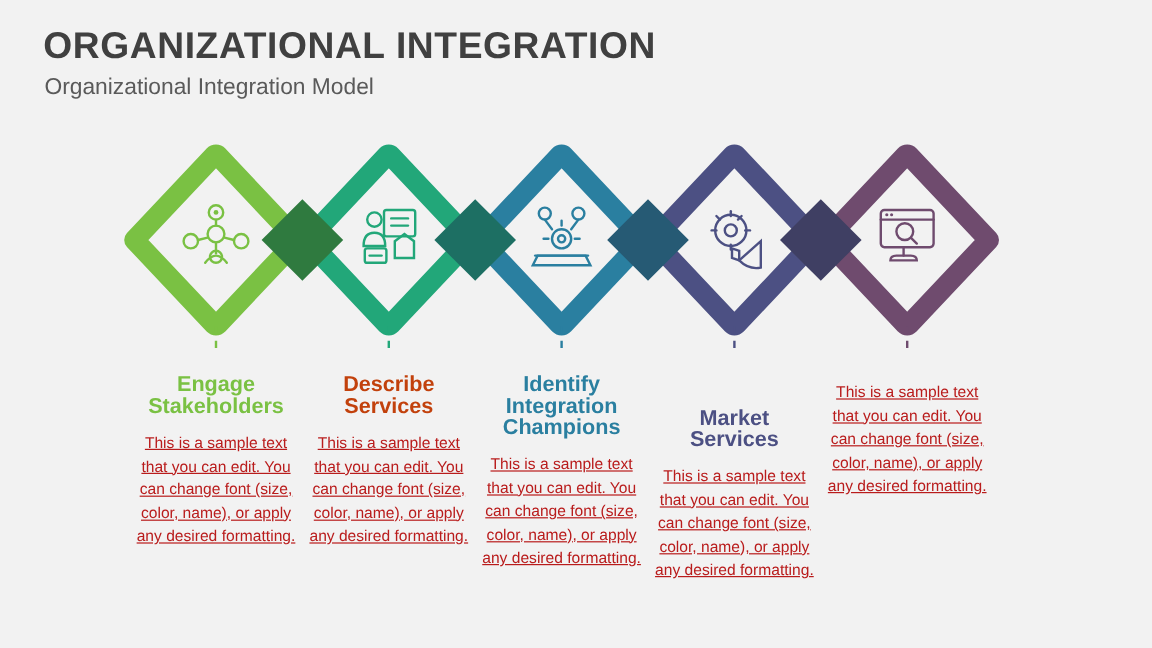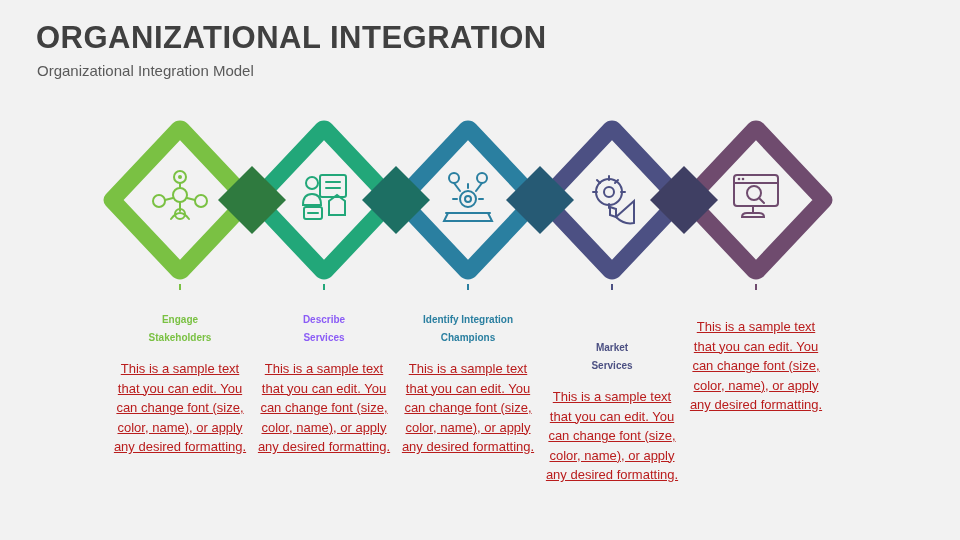"Organizational Integration Model" .subtitle { font-size: 15px -> 19px }
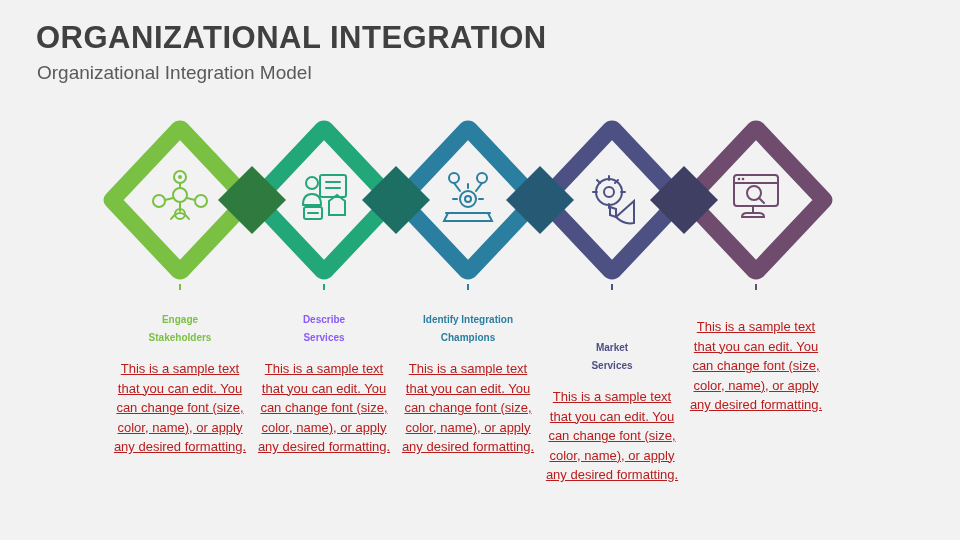"Engage" .stage-title { font-size: 10px -> 18px }
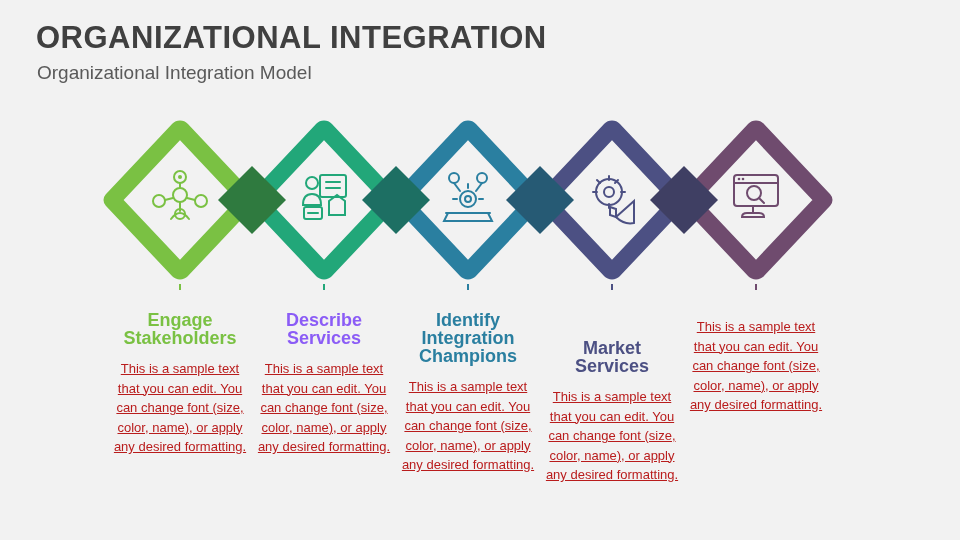"Describe" div.stage-title { color: #8b5cf6 -> #c2410c }
